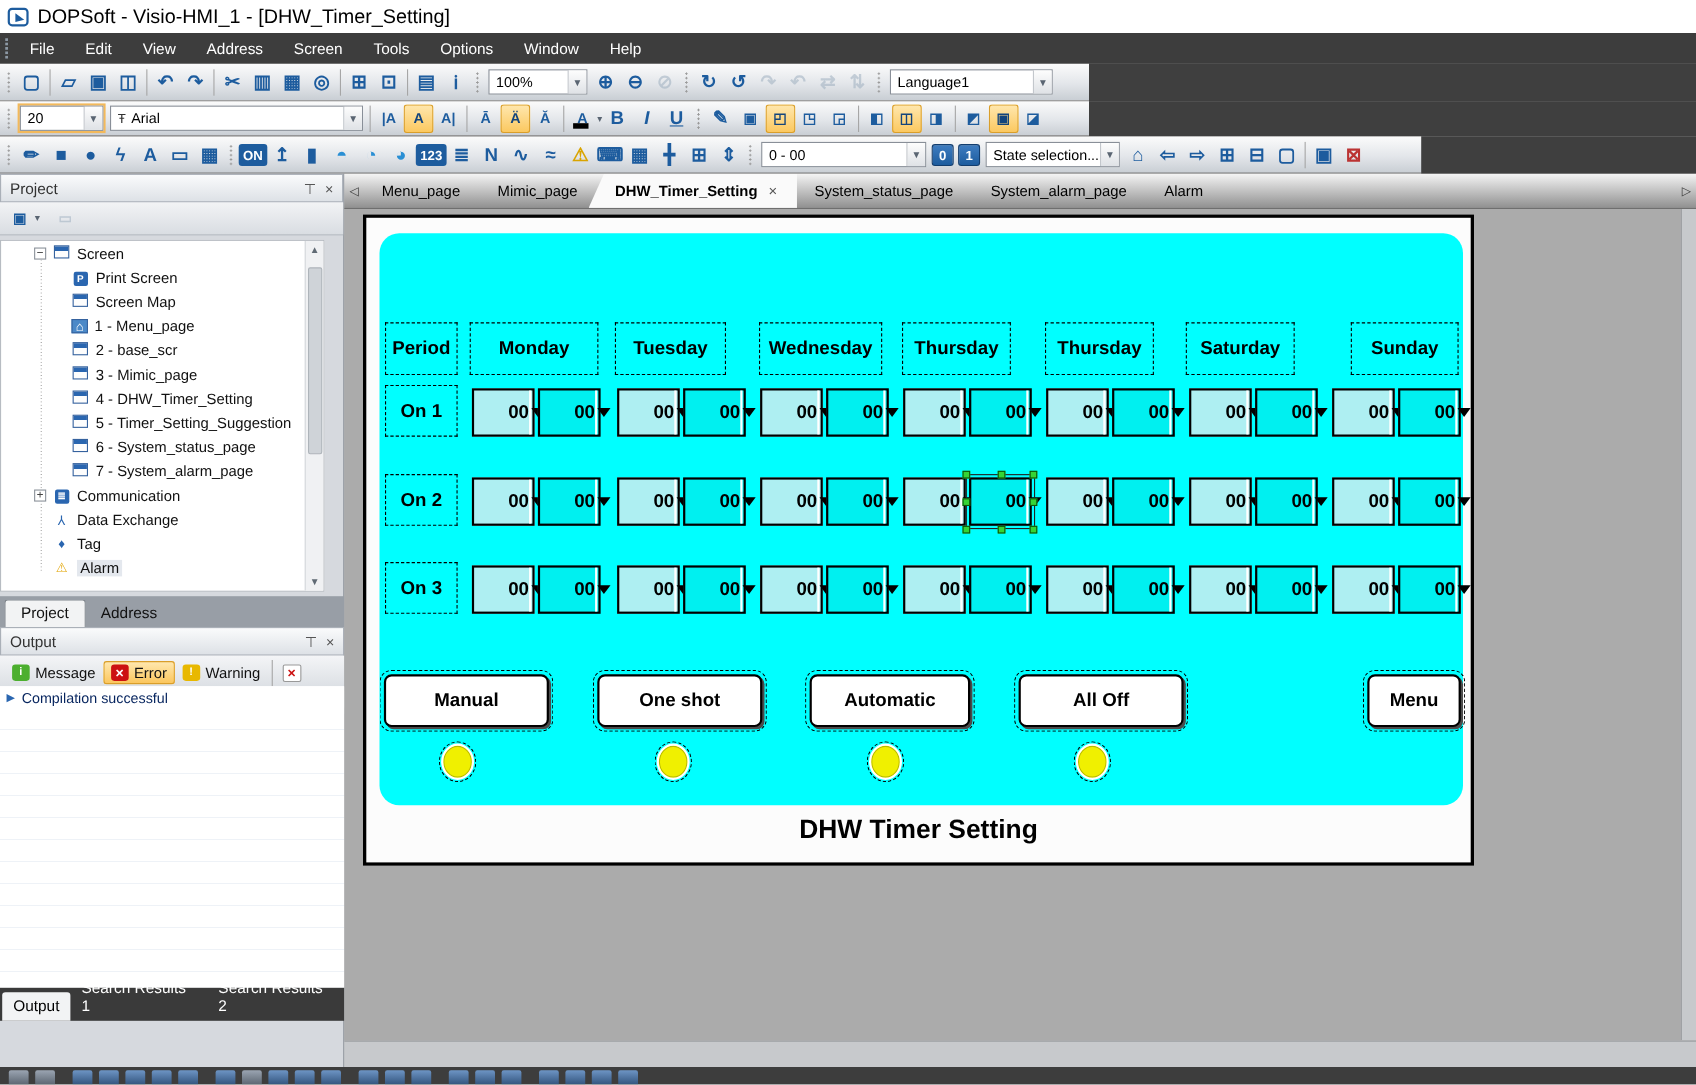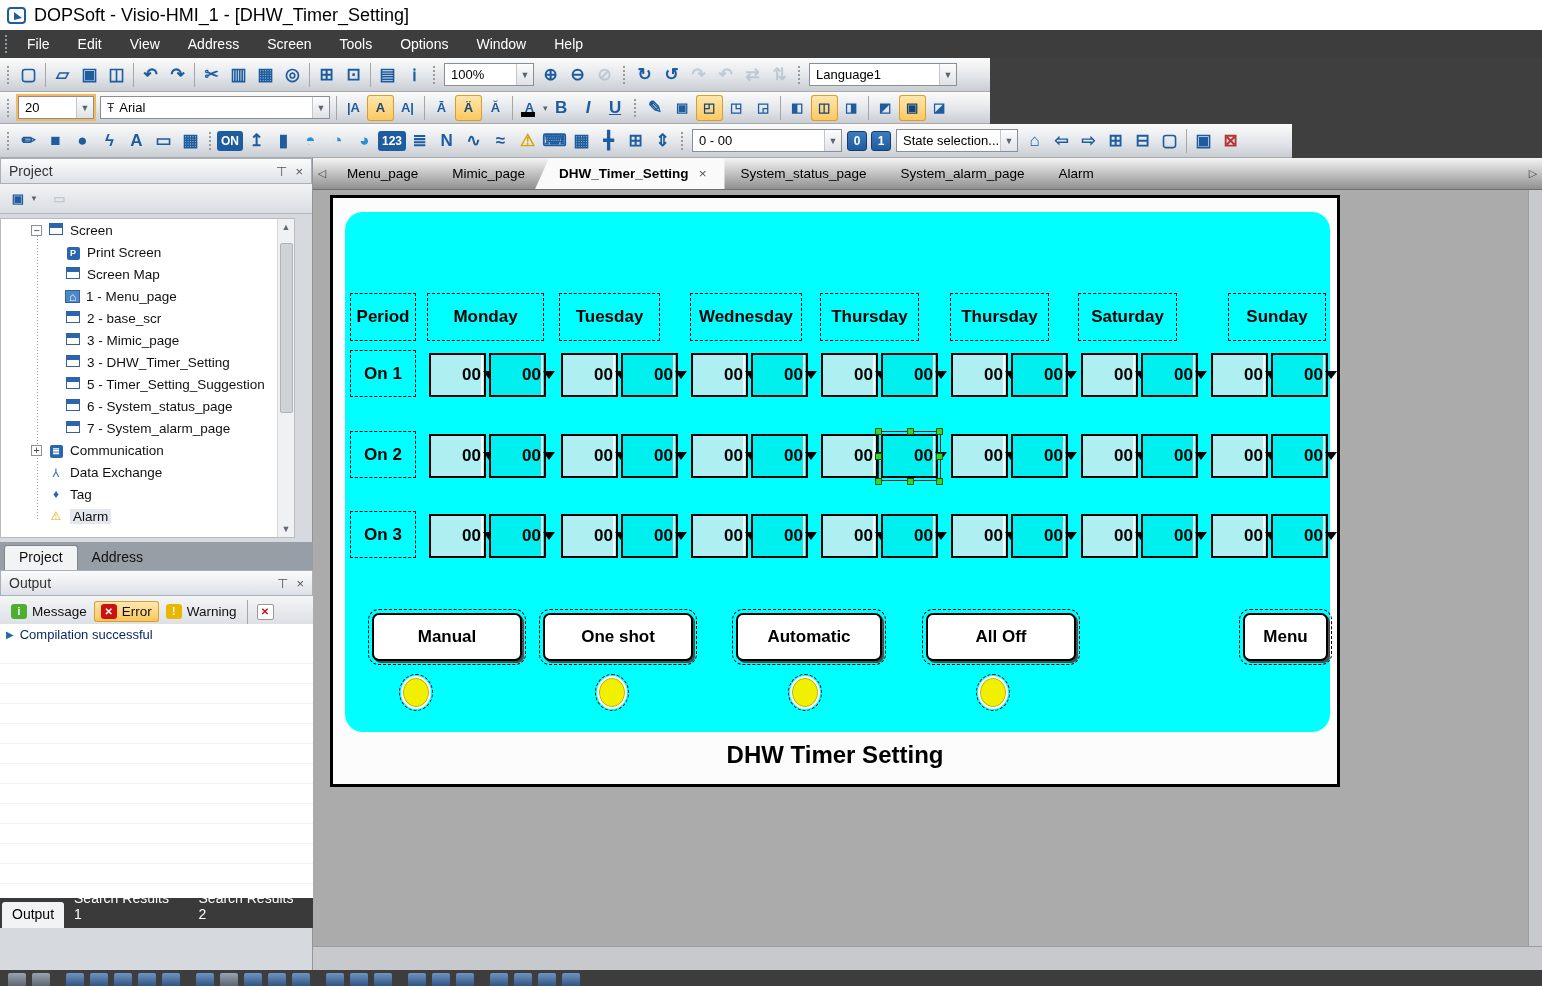"3 - DHW_Timer_Setting" span { text: 3 -> 4 }
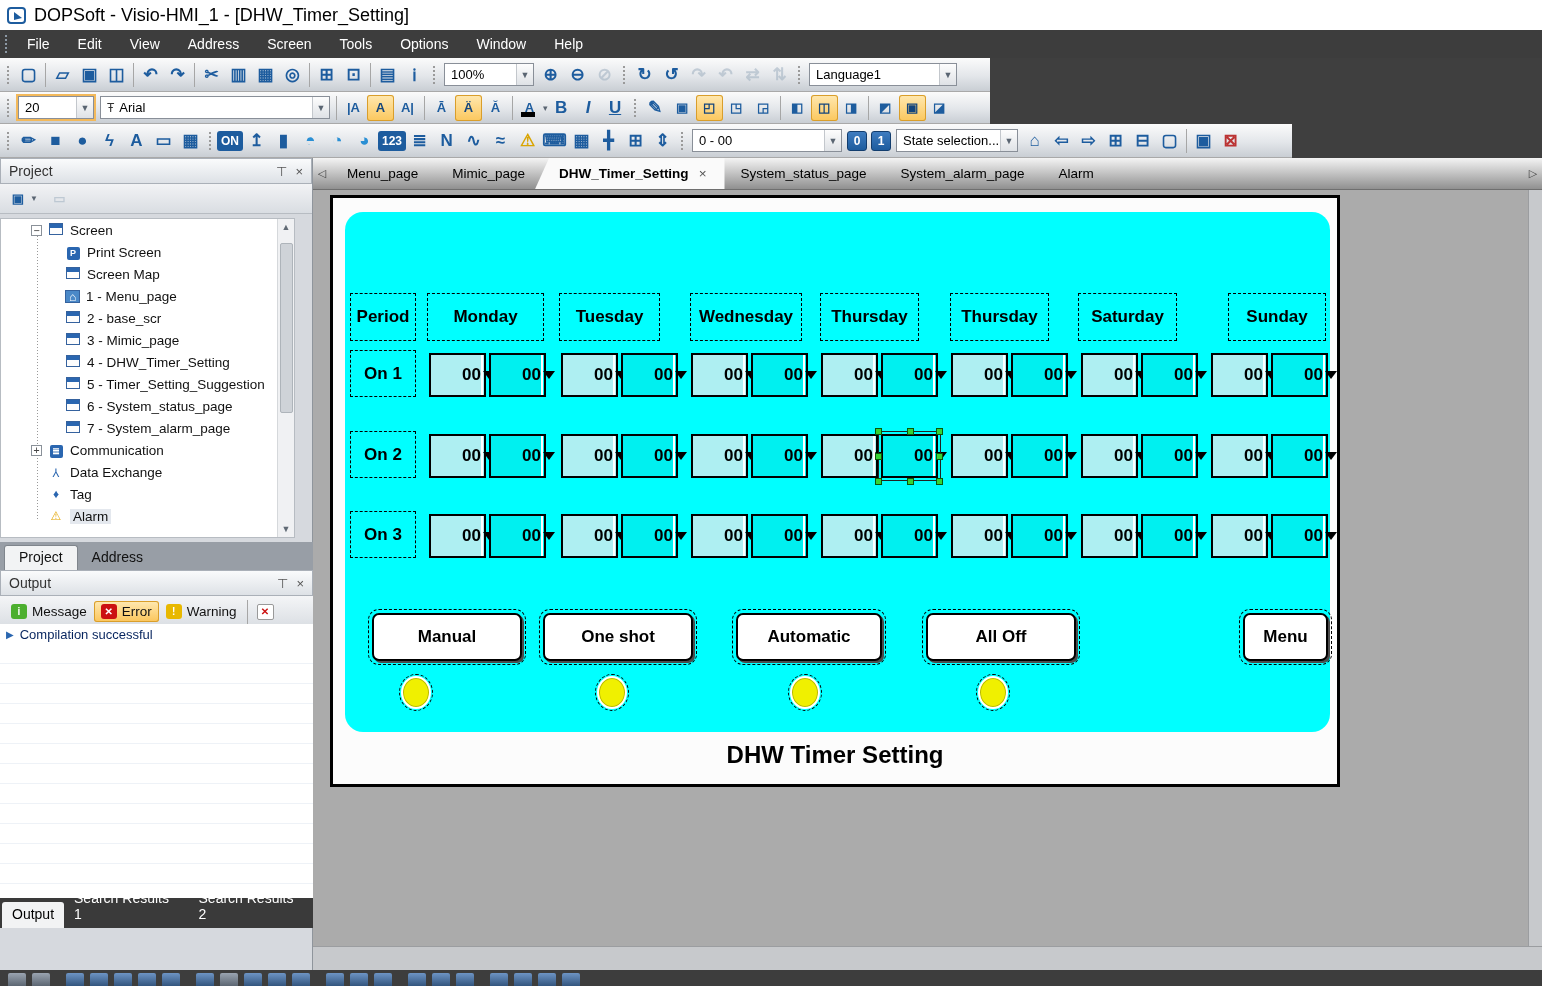"Manual" div.hmi-btn { left: 39px -> 16px }
